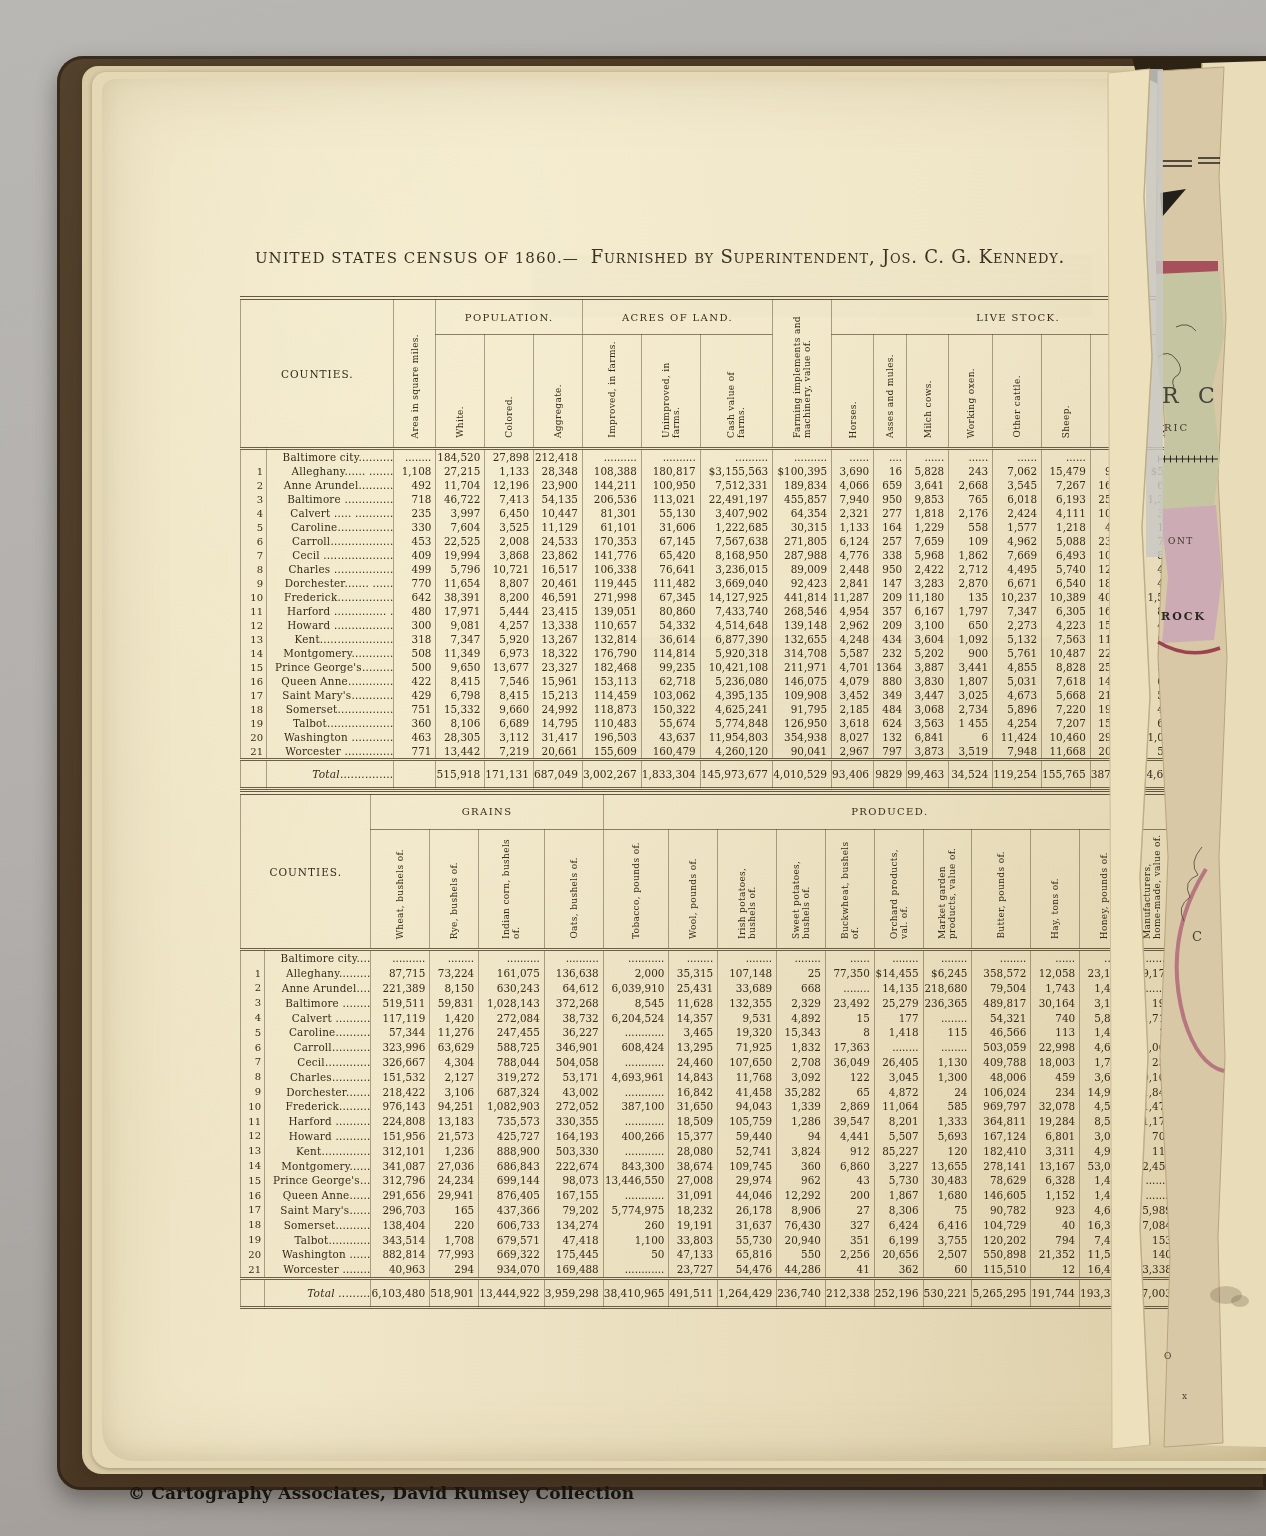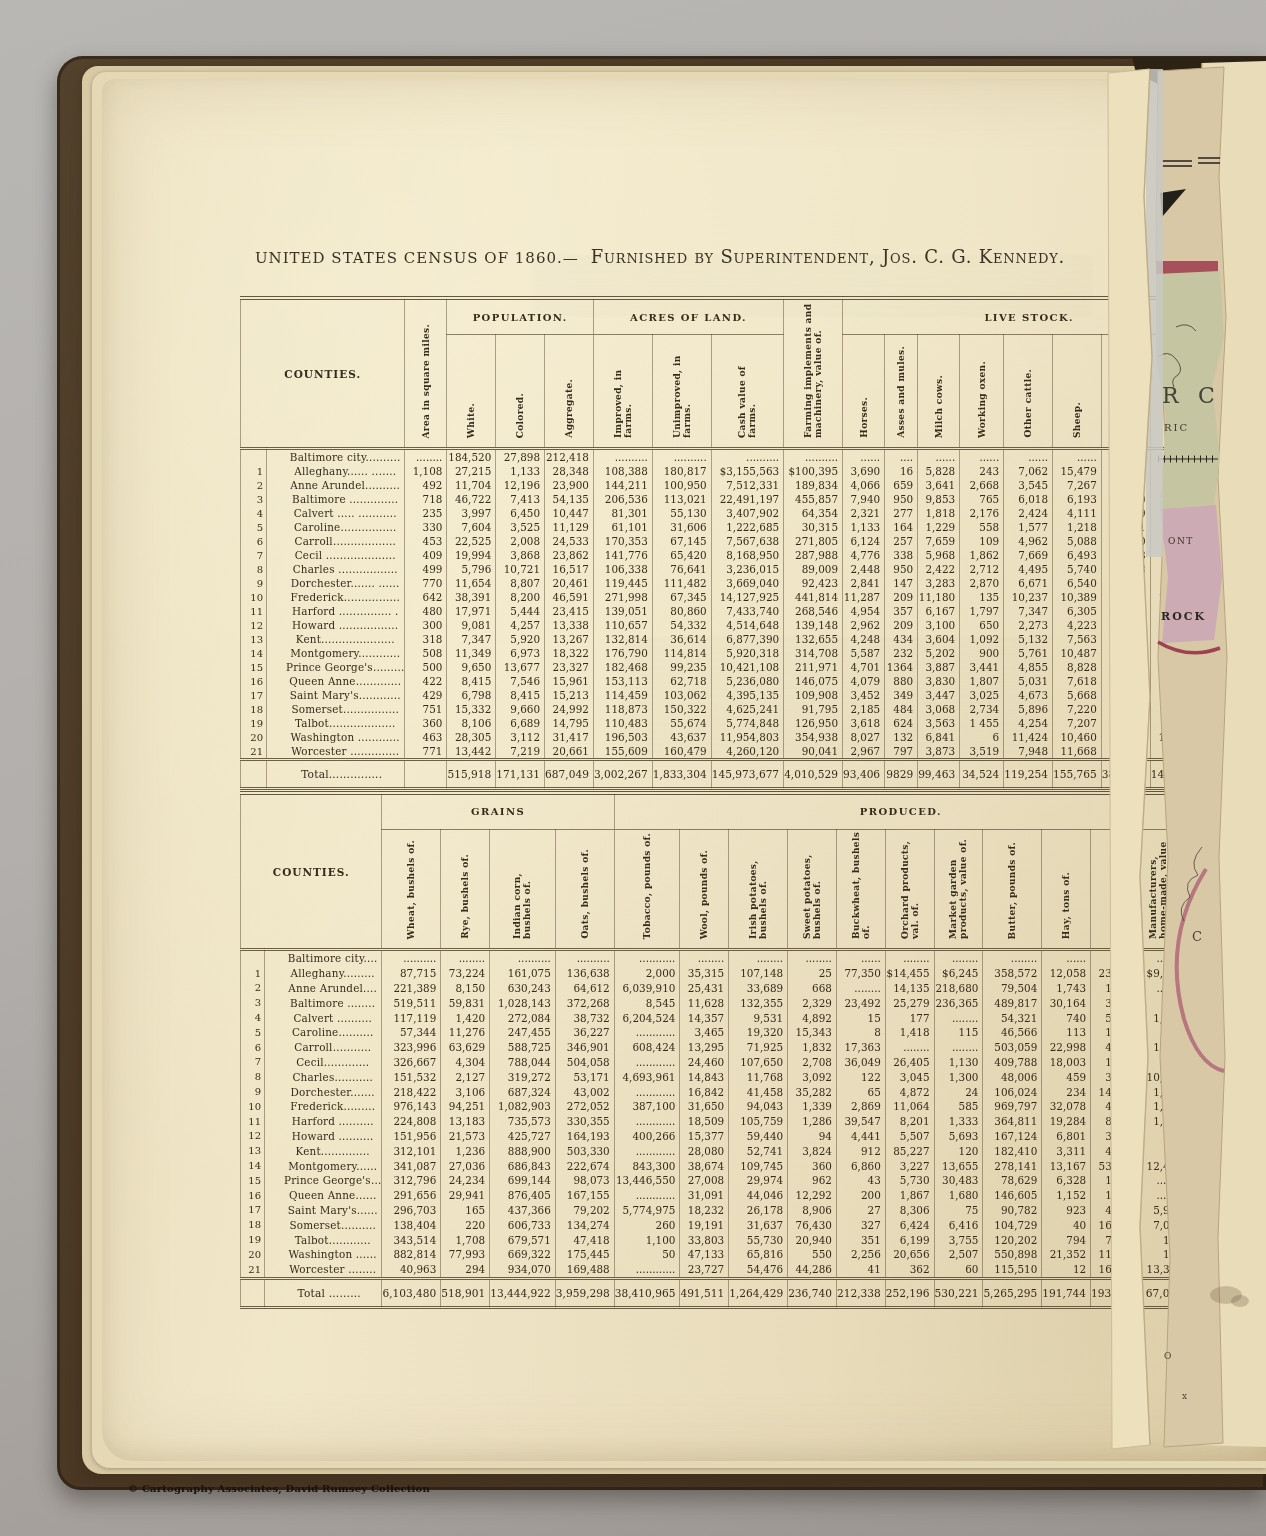"POPULATION." .census thead th { font-weight: bold -> none }
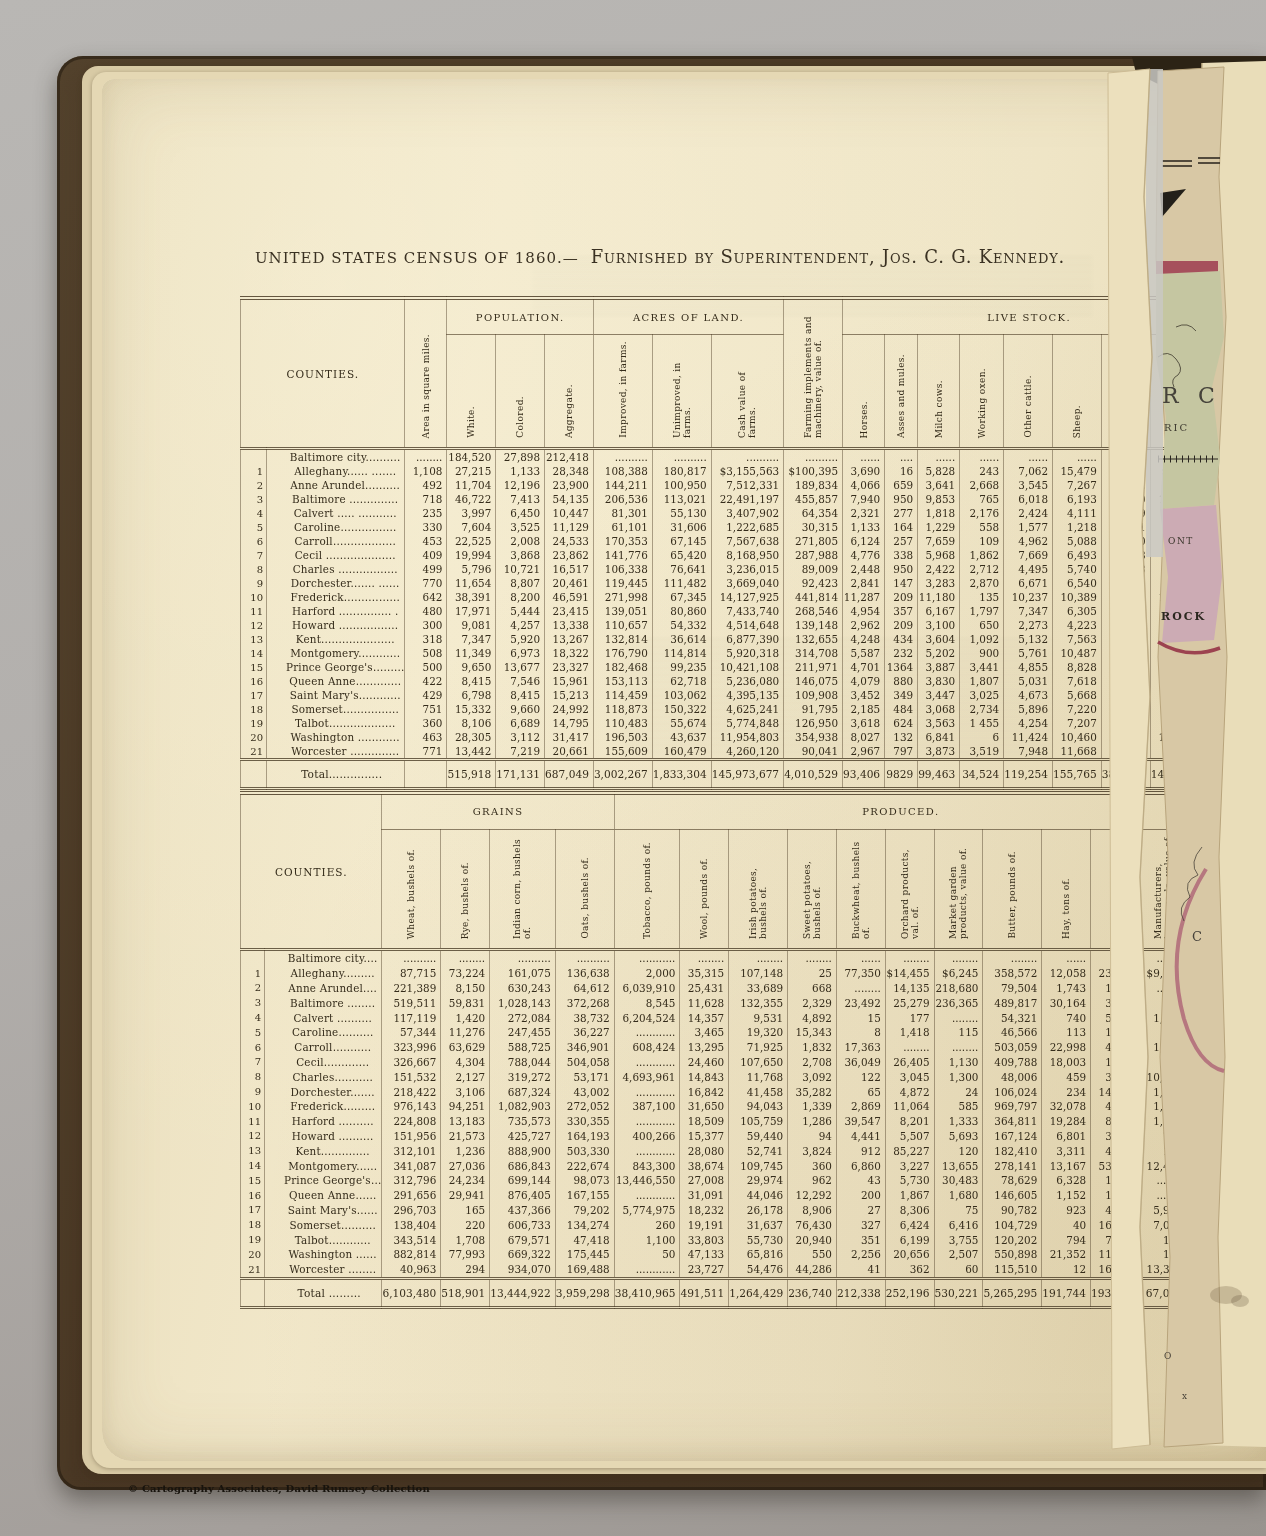"Baltimore city.........." .census td.county { padding-left: 19px -> 8px; text-align: center -> right }
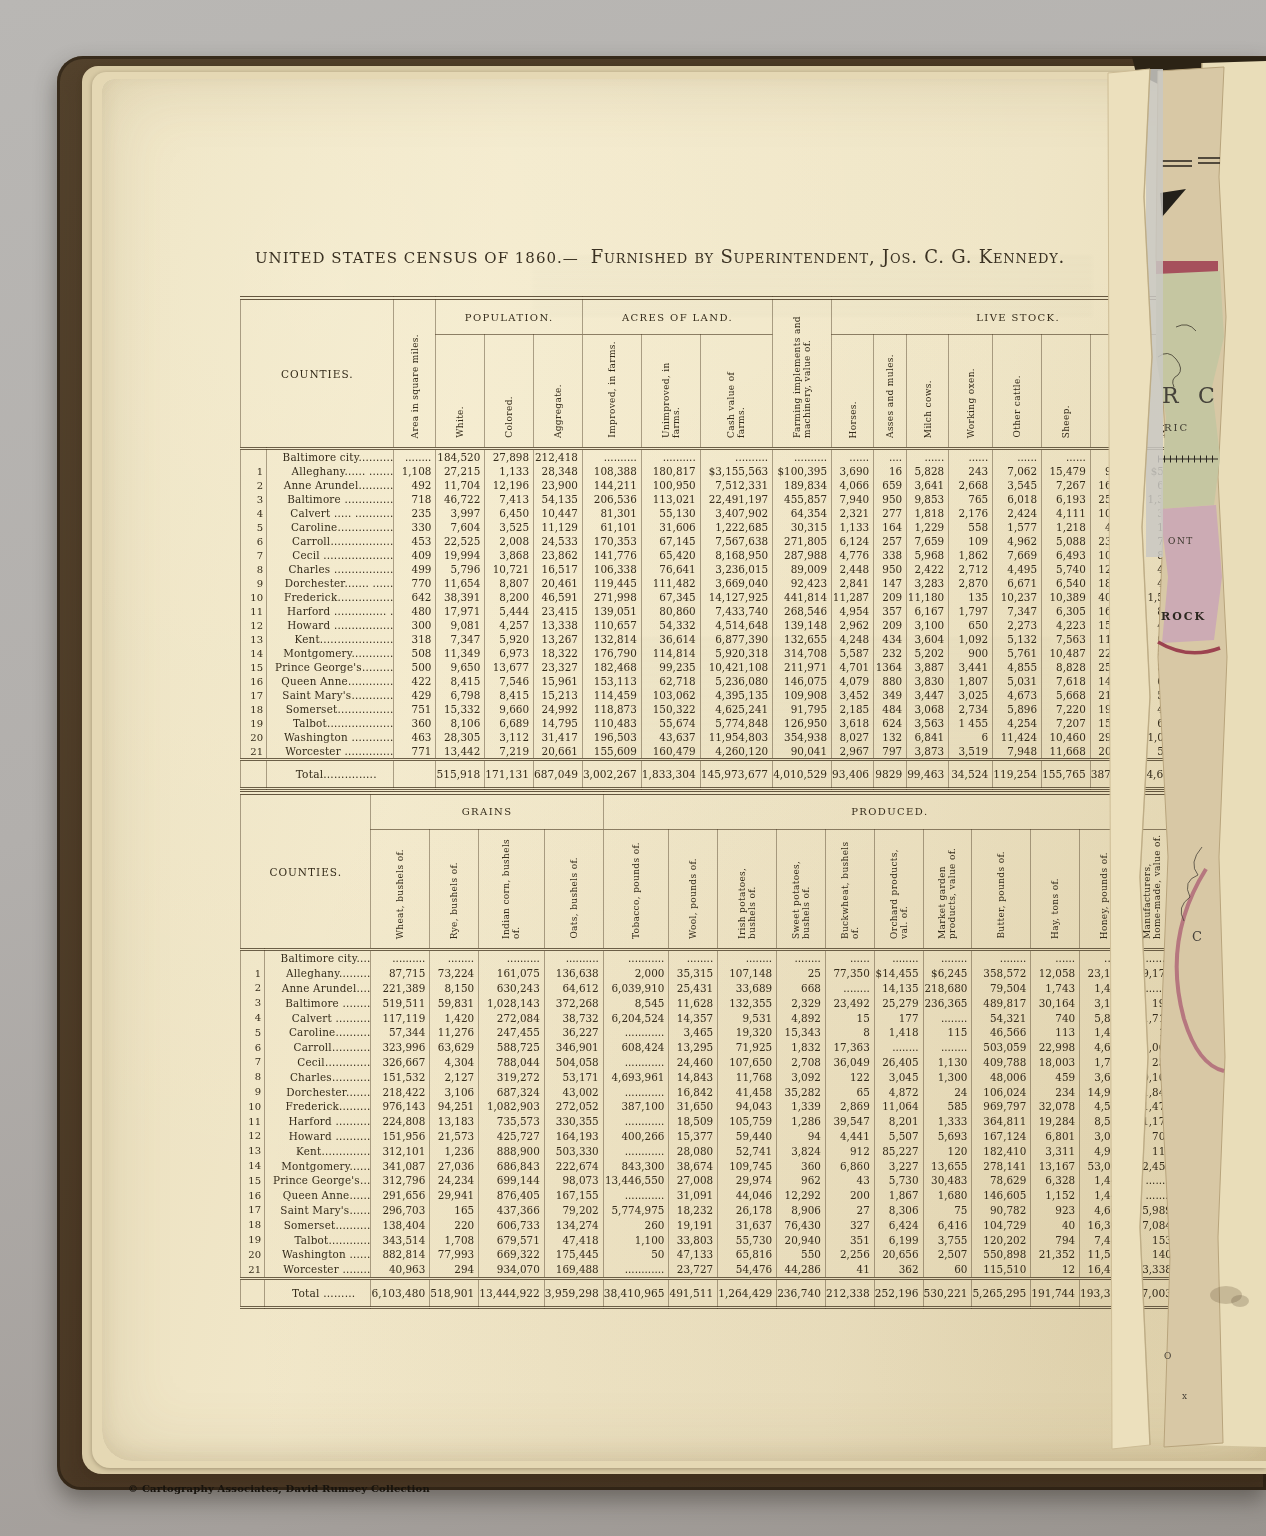"Total..............." .census tr.total td.county { font-style: none -> italic; text-align: center -> right }
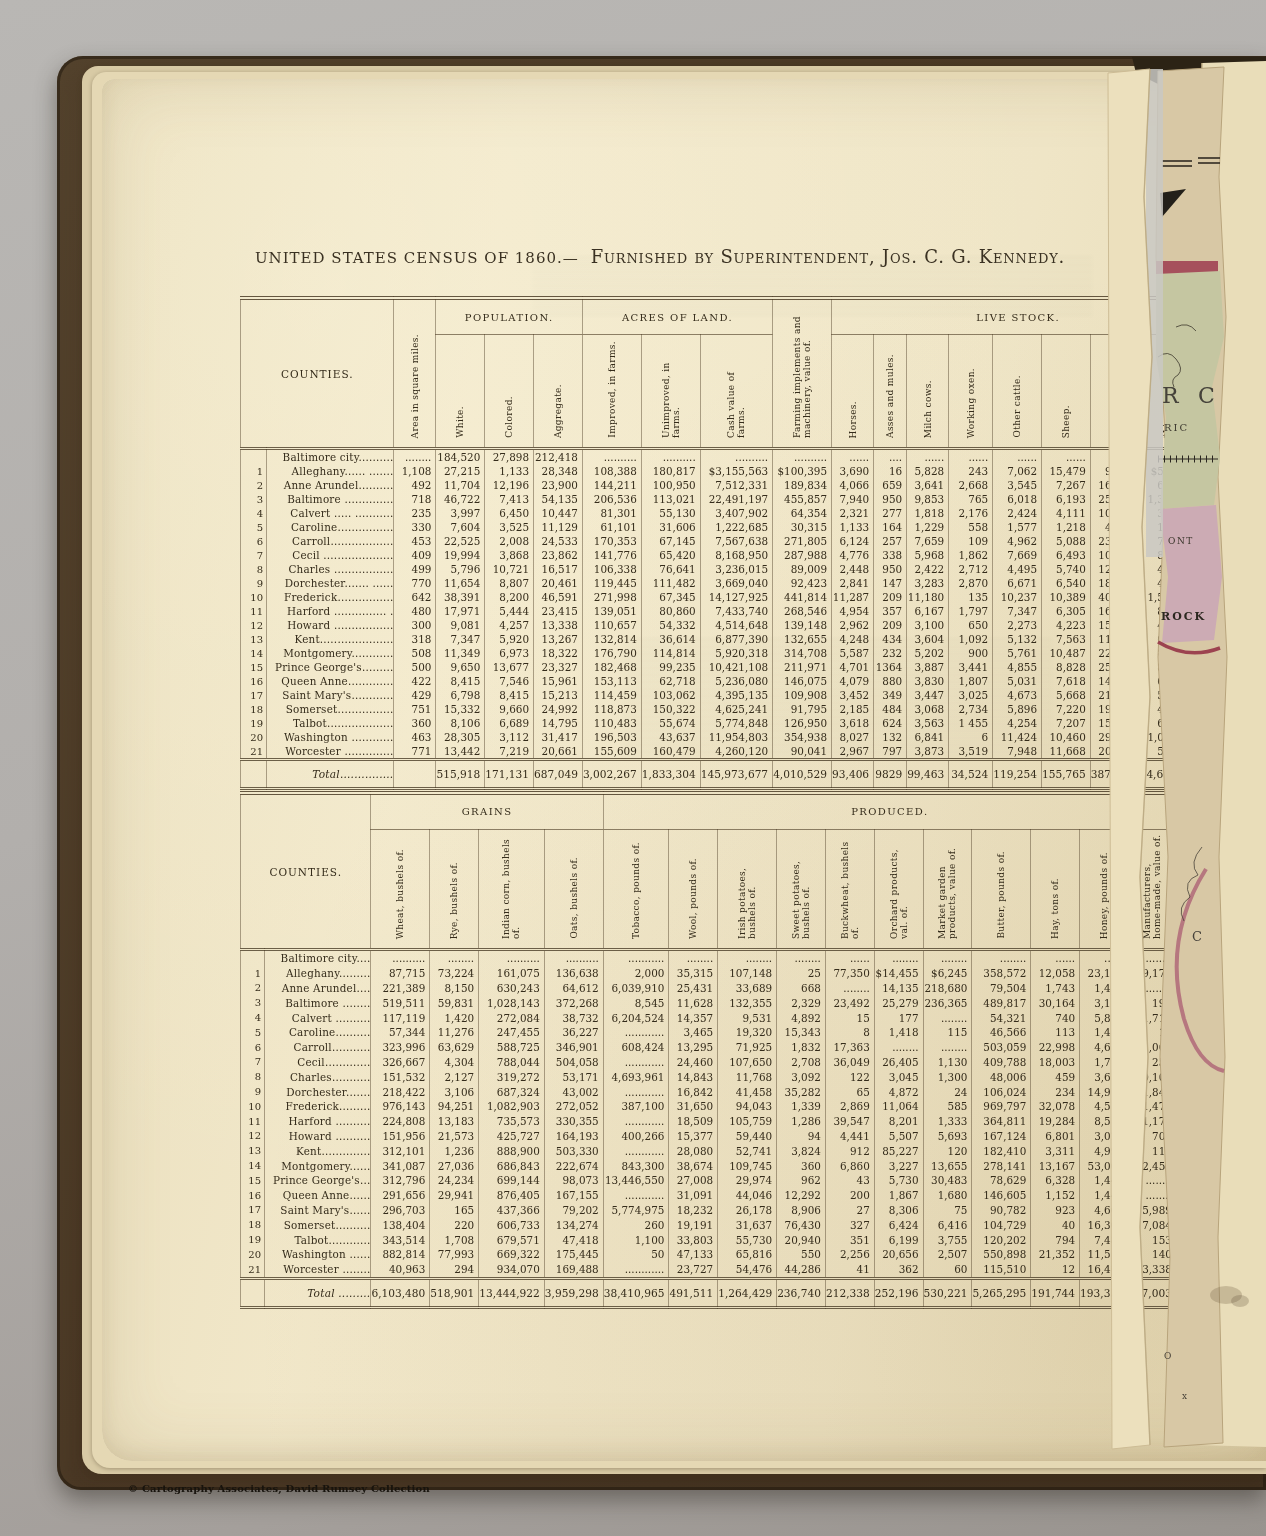"© Cartography Associates, David Rumsey" .credit { font-size: 10px -> 17px }
